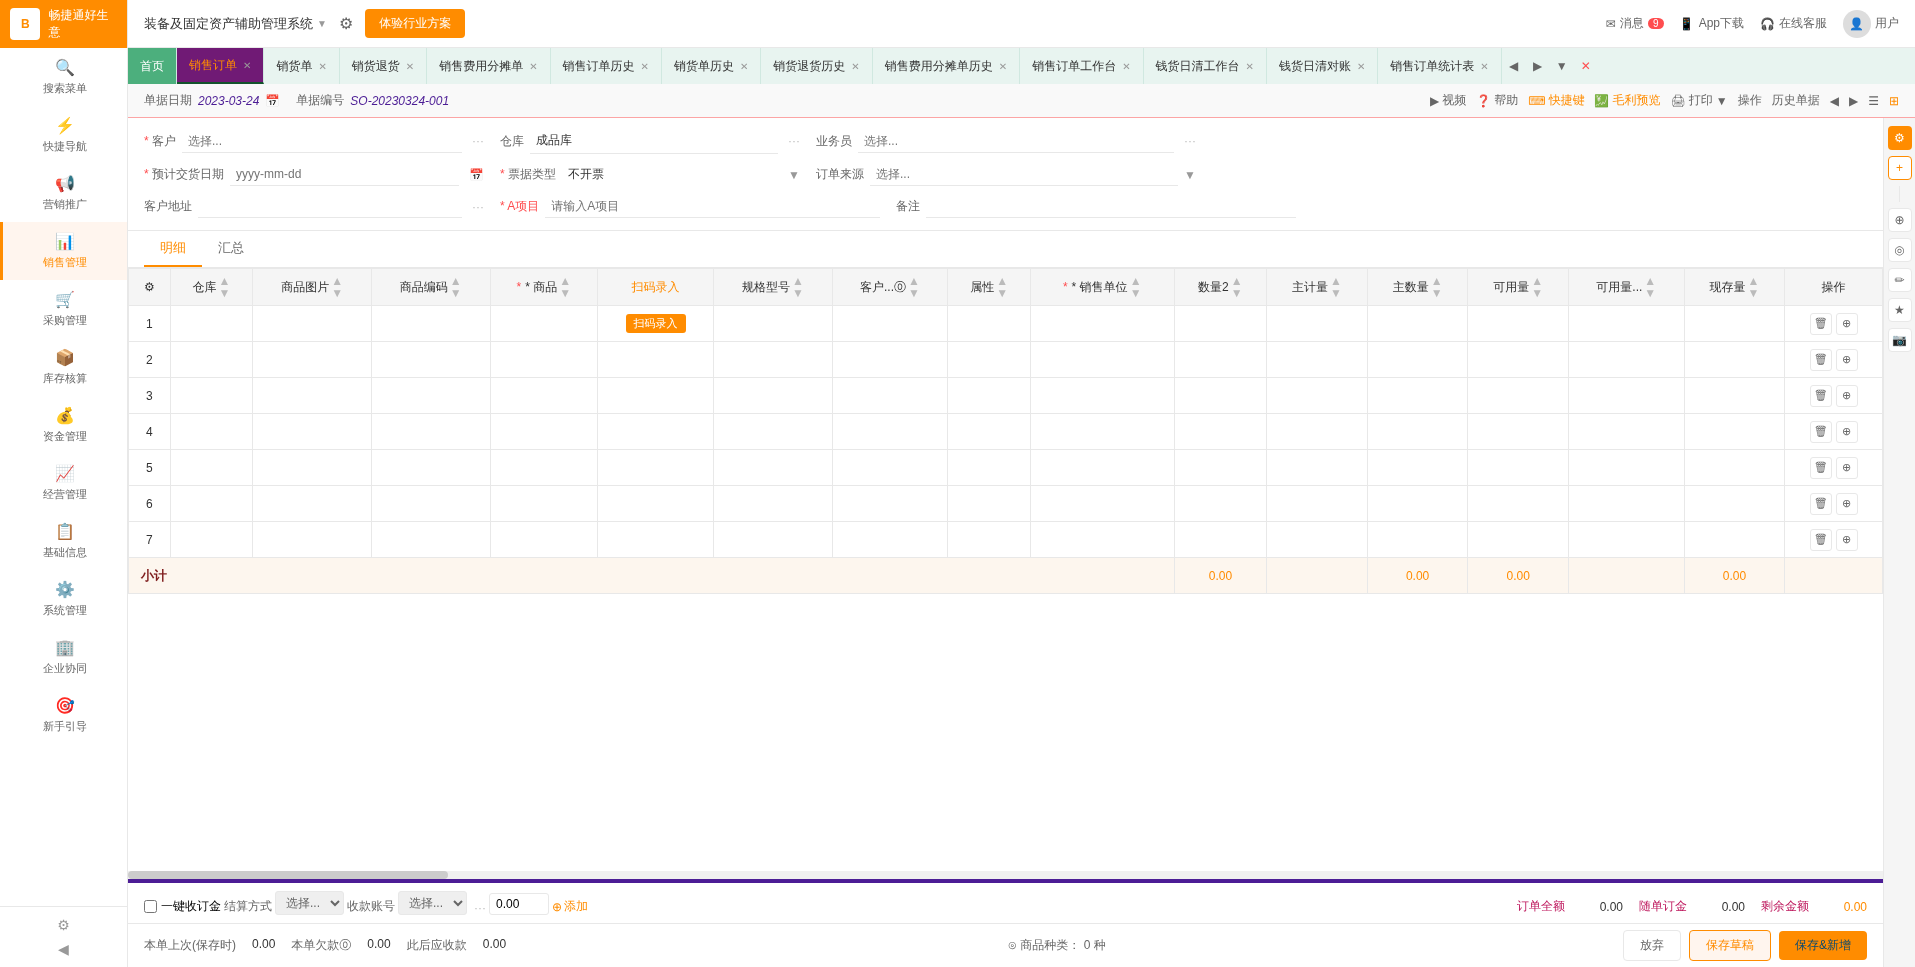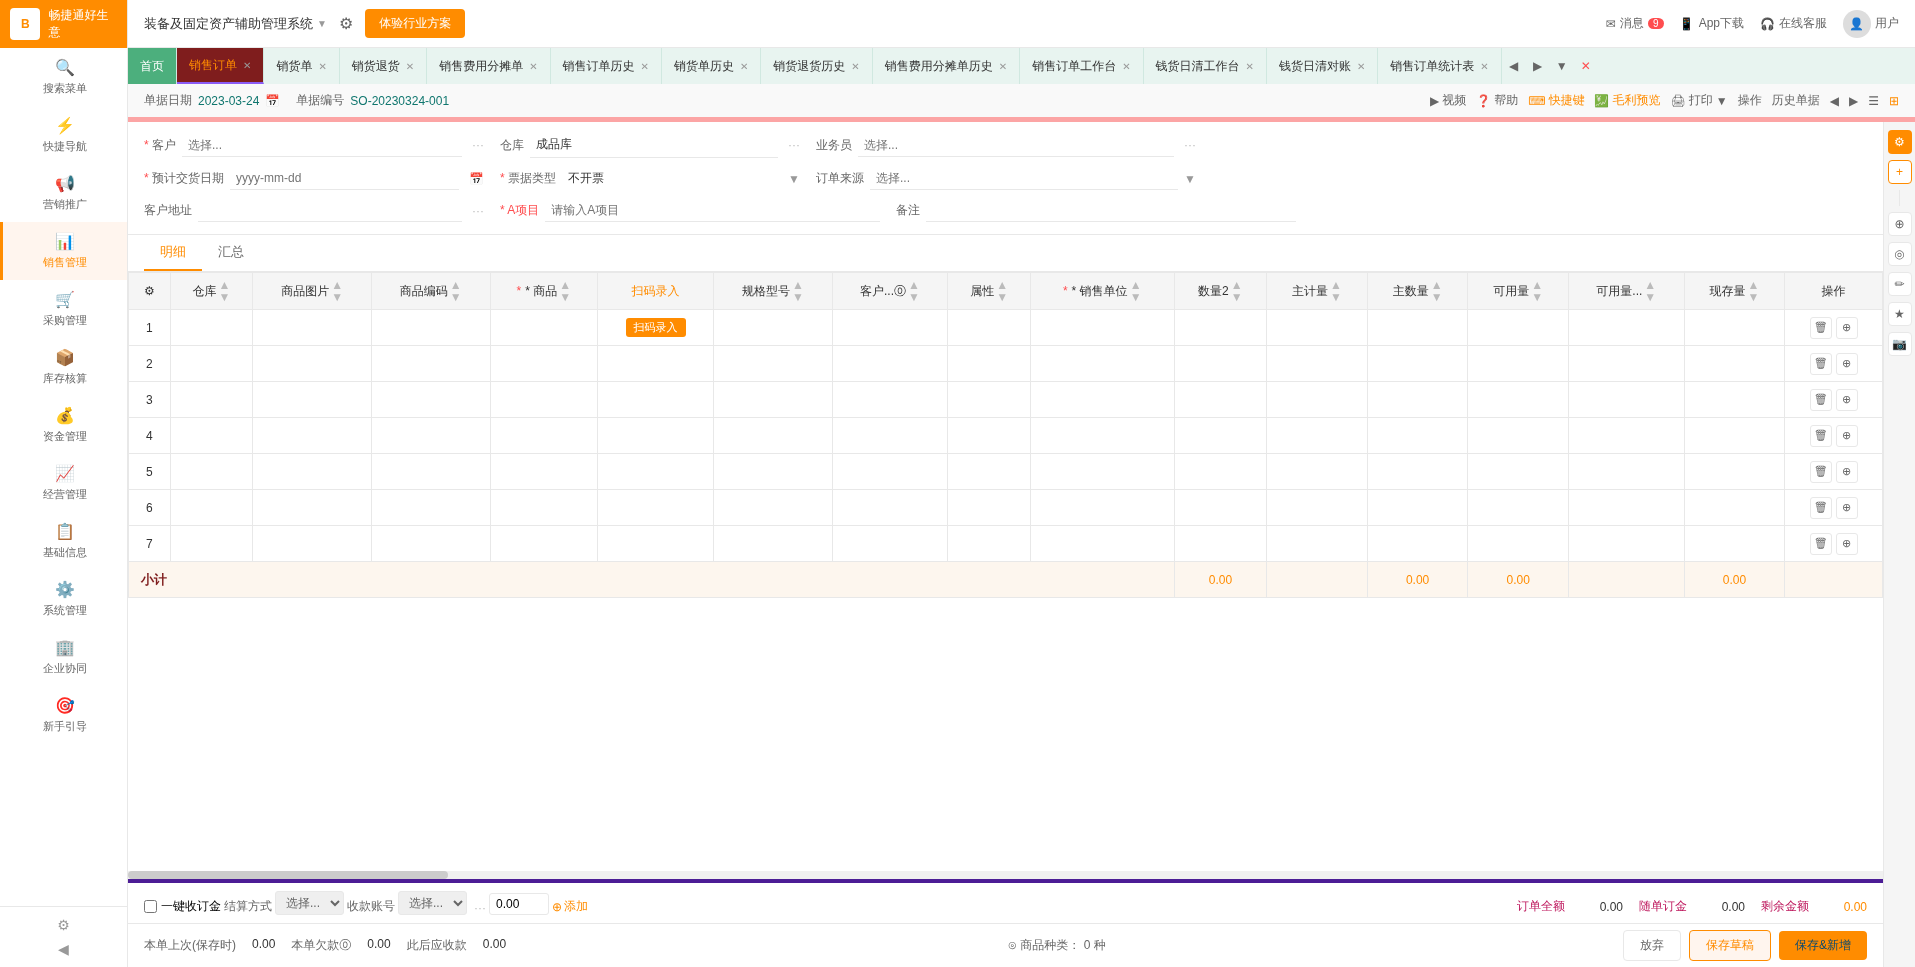"销售订单" .tab-item.active { background: #7f1d1d -> #701a75; border-bottom: 2px solid #8b5cf6 -> 2px solid #14532d }
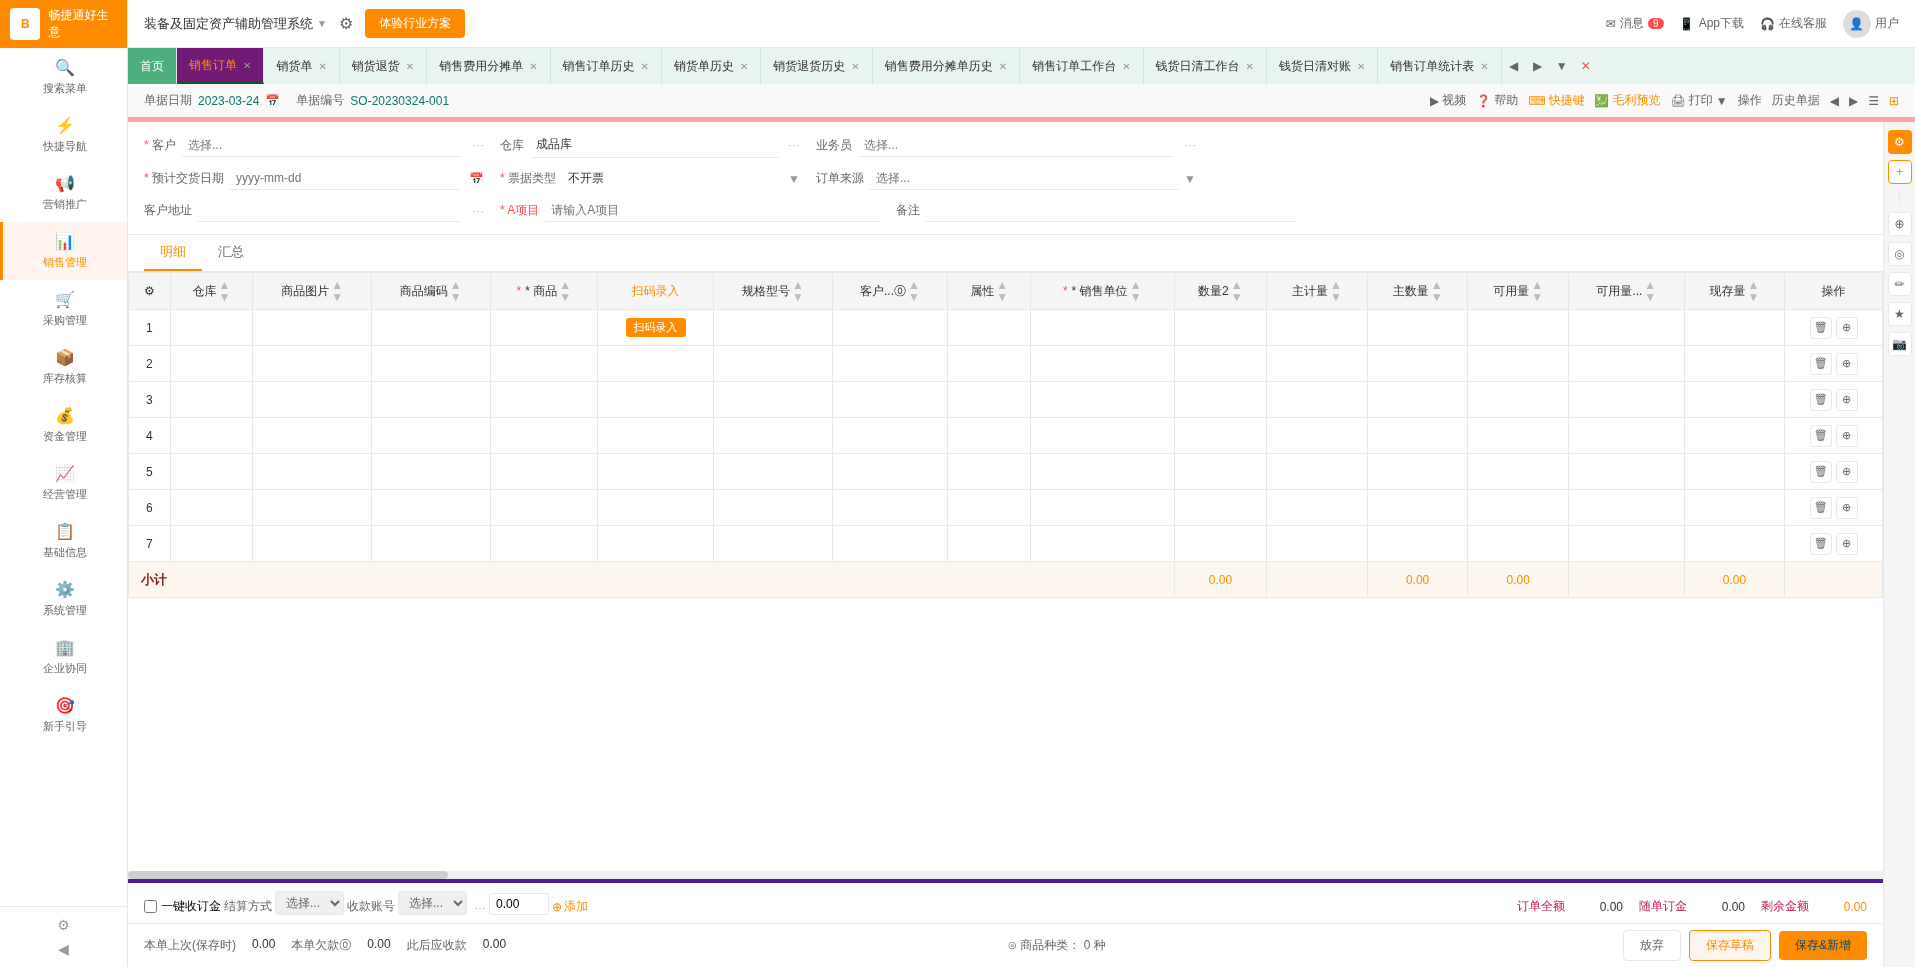"单据日期" .form-header { border-bottom: 5px solid #fca5a5 -> 1px solid #fca5a5 }
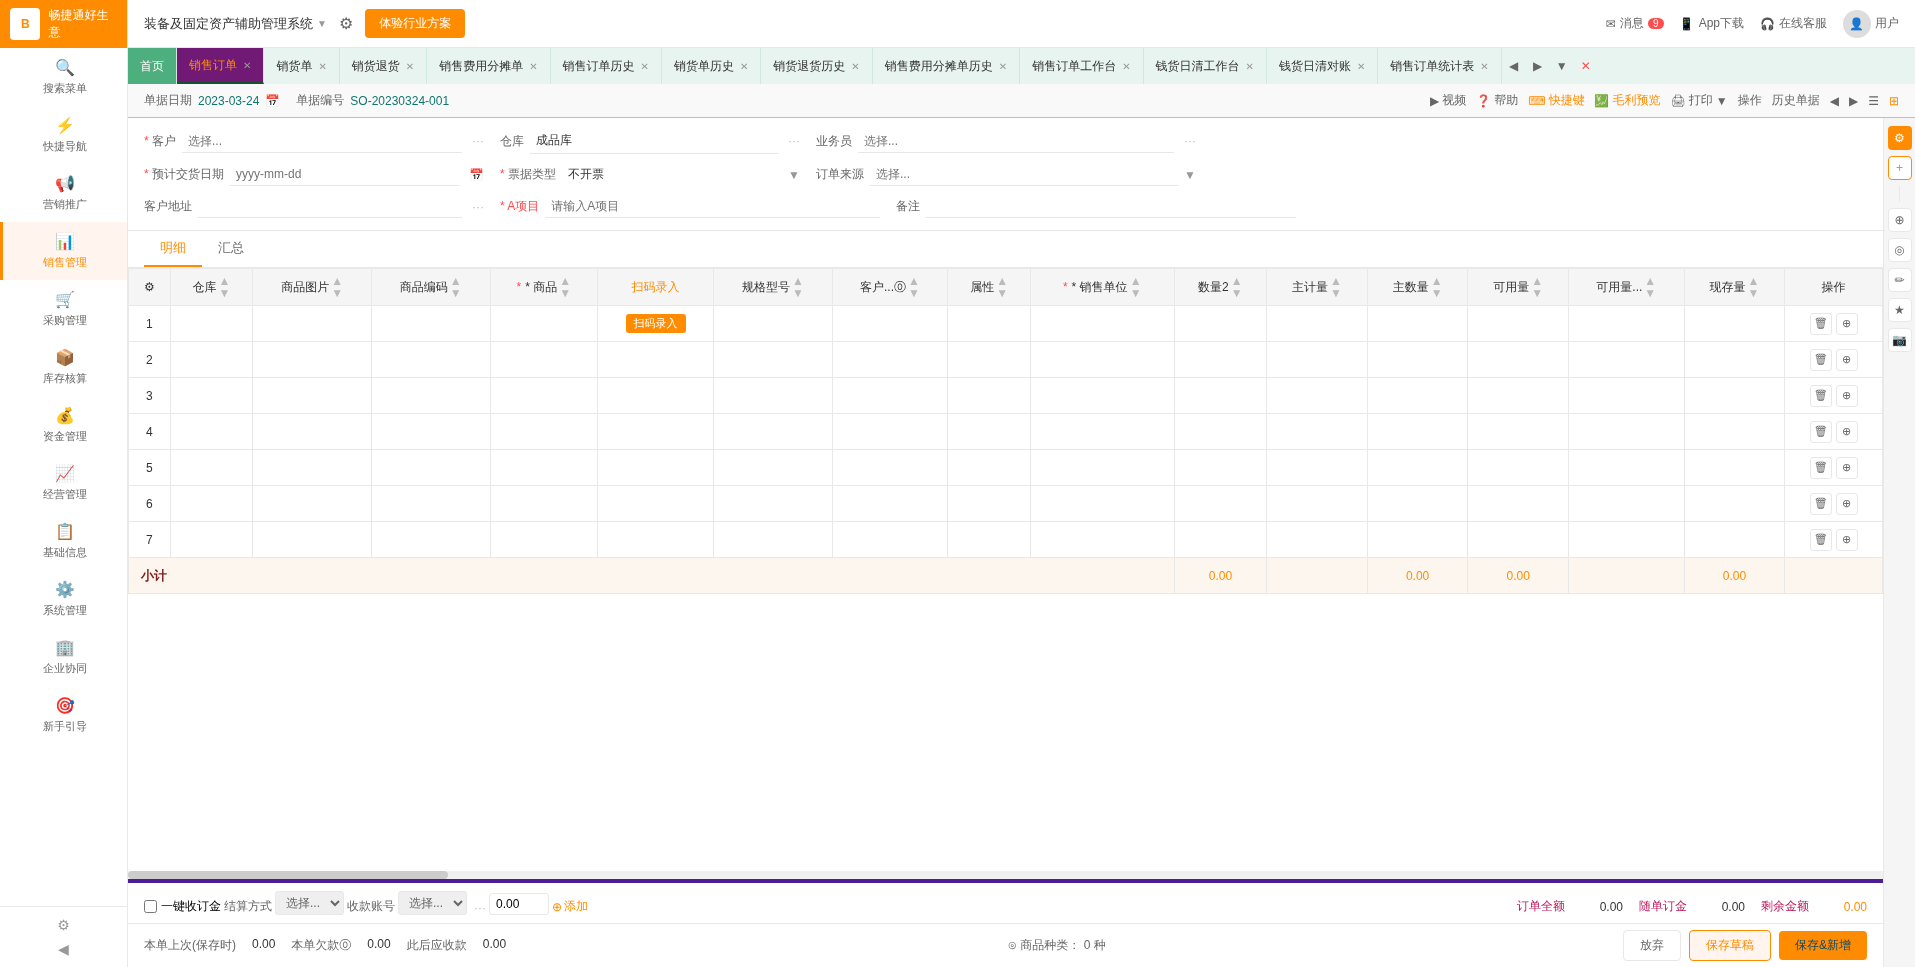"2023-03-24" .form-header-item .value { color: #0f766e -> #4c1d95; font-style: none -> italic }
